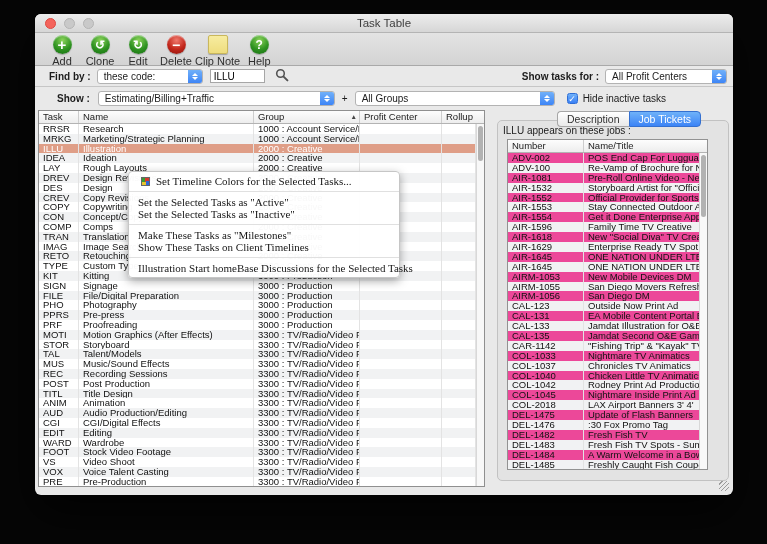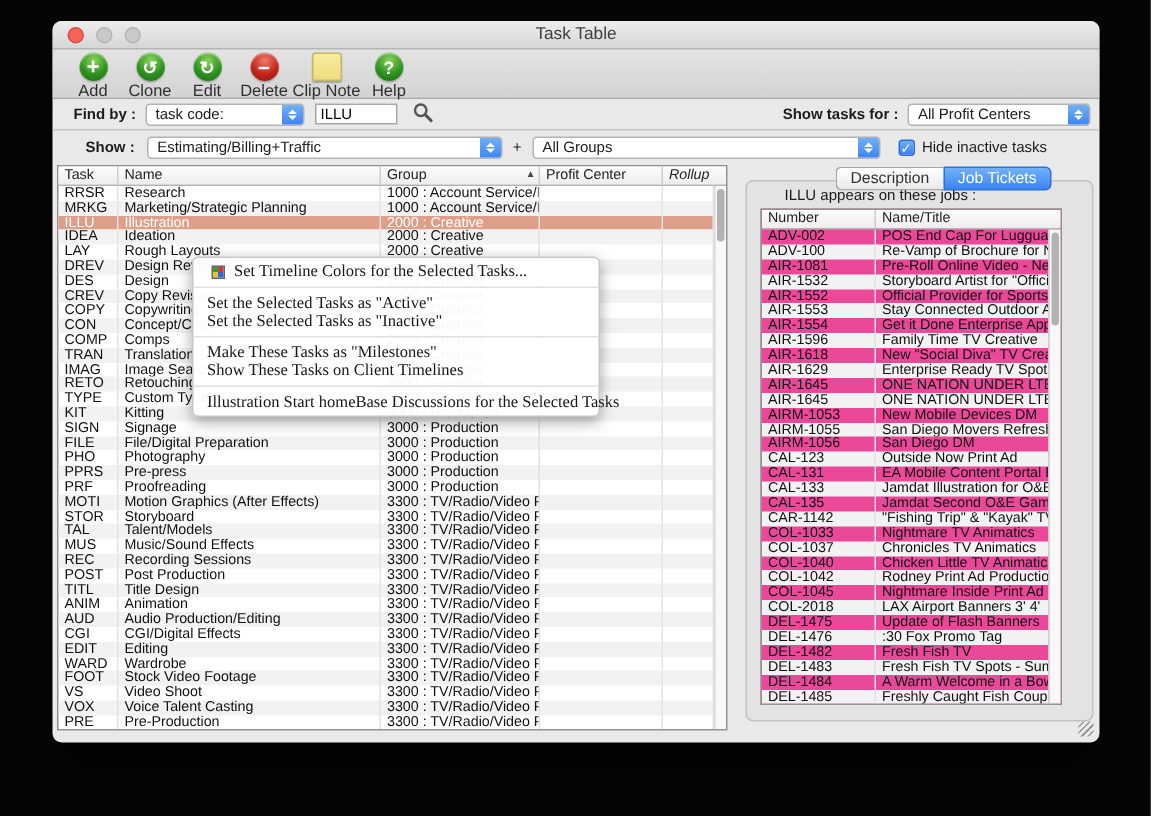"task code:" span { text: task -> these }
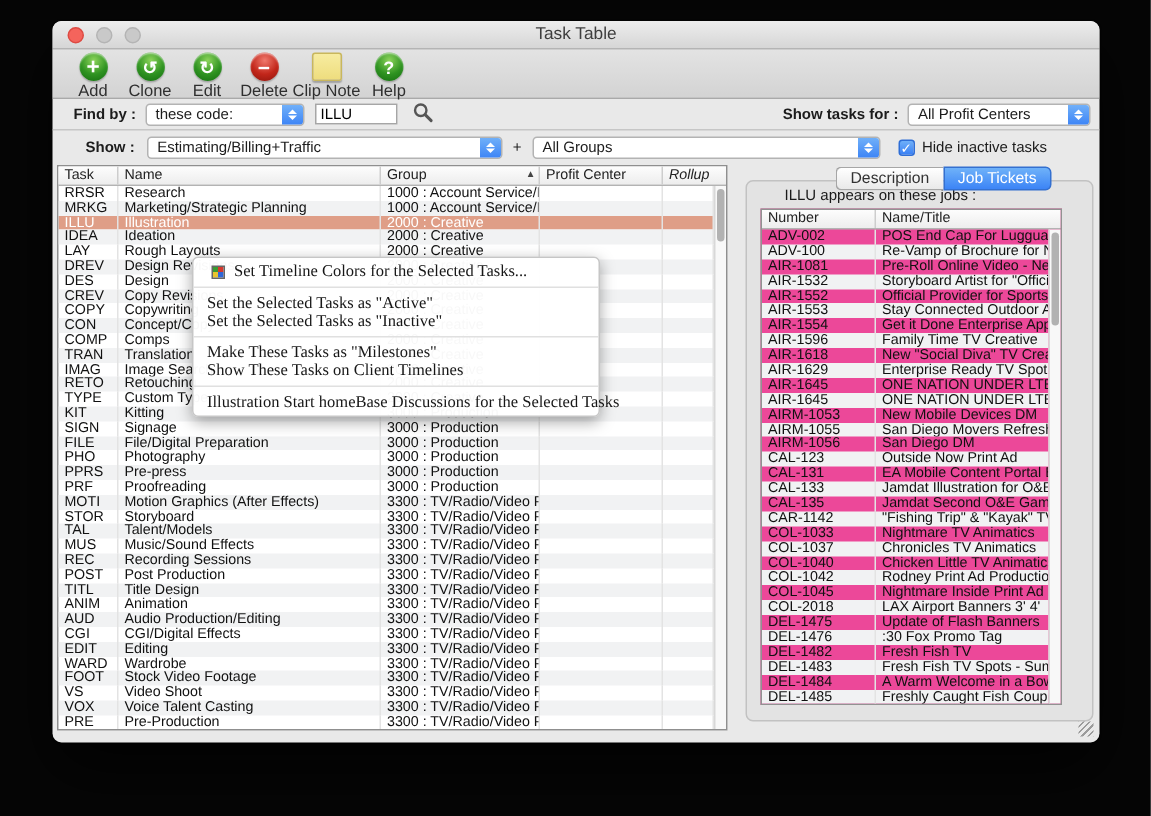"All Groups" span.select { width: 232px -> 200px }
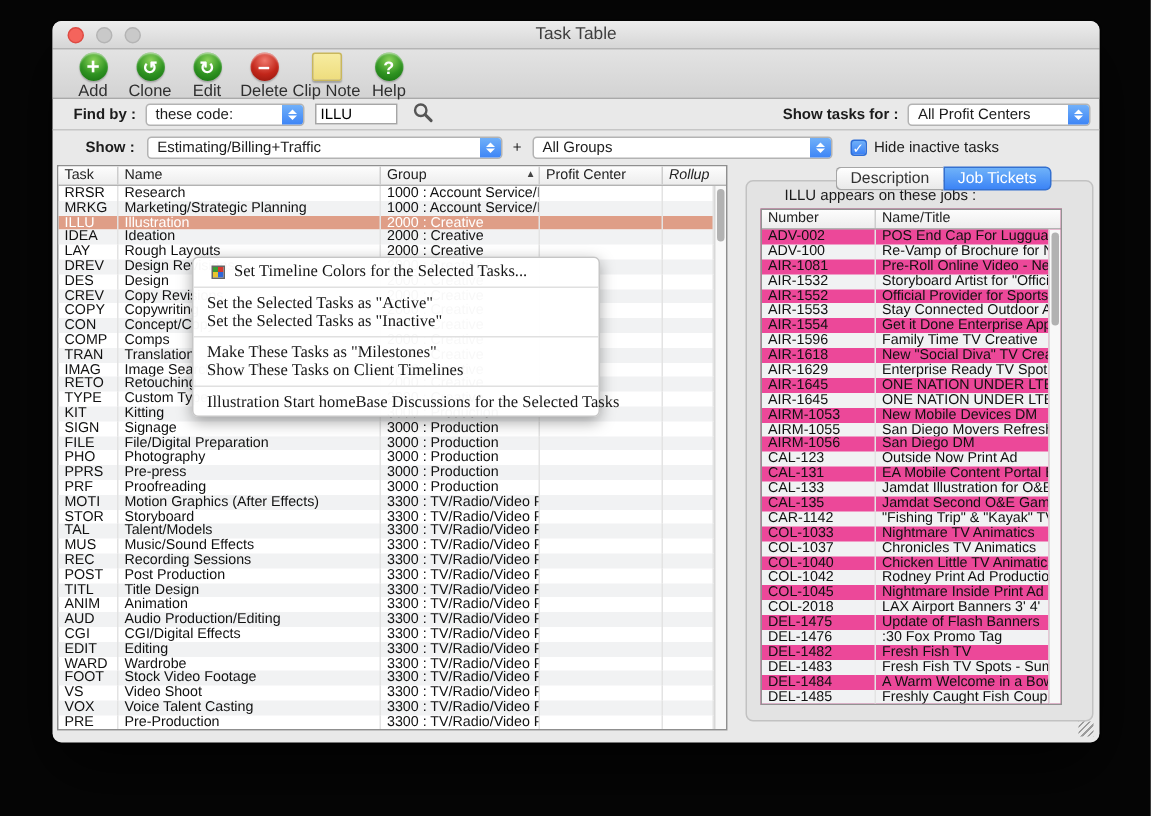"Rollup" .c-rollup { font-style: italic -> none }
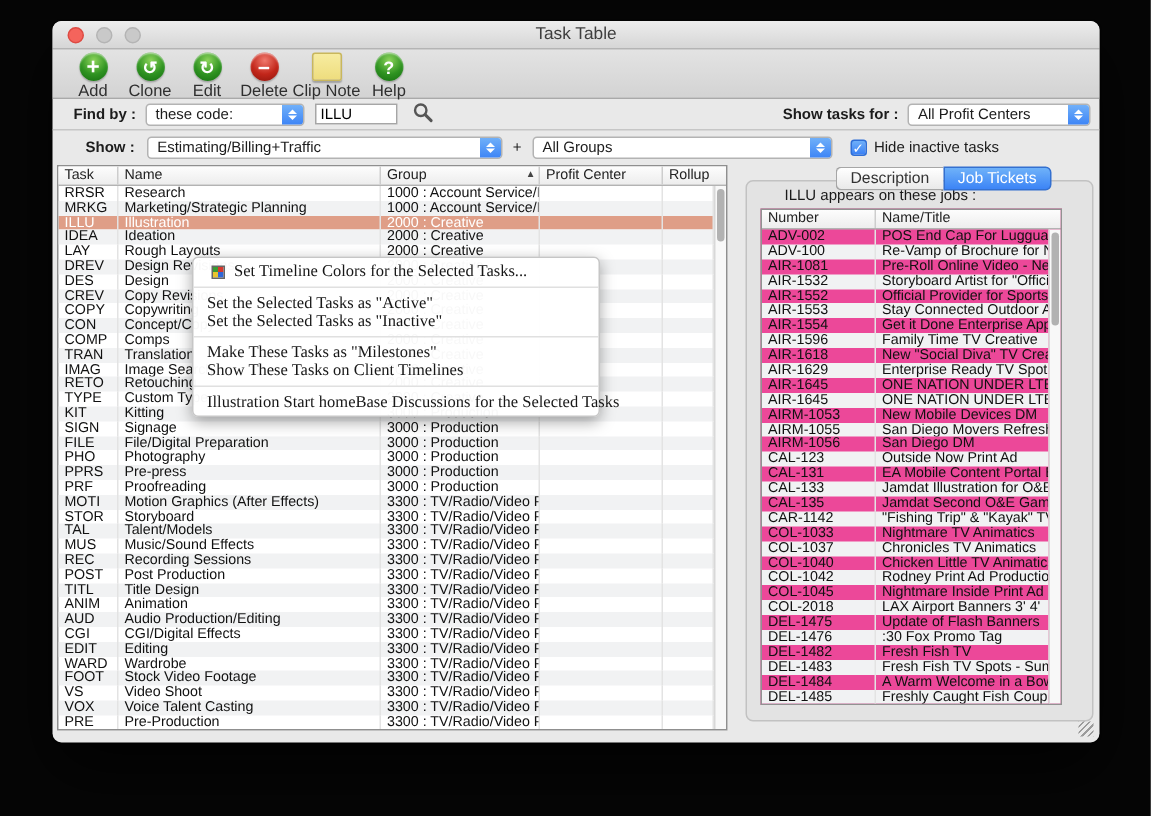"ILLU appears on these jobs" .jobs-heading { left: 488px -> 468px }
